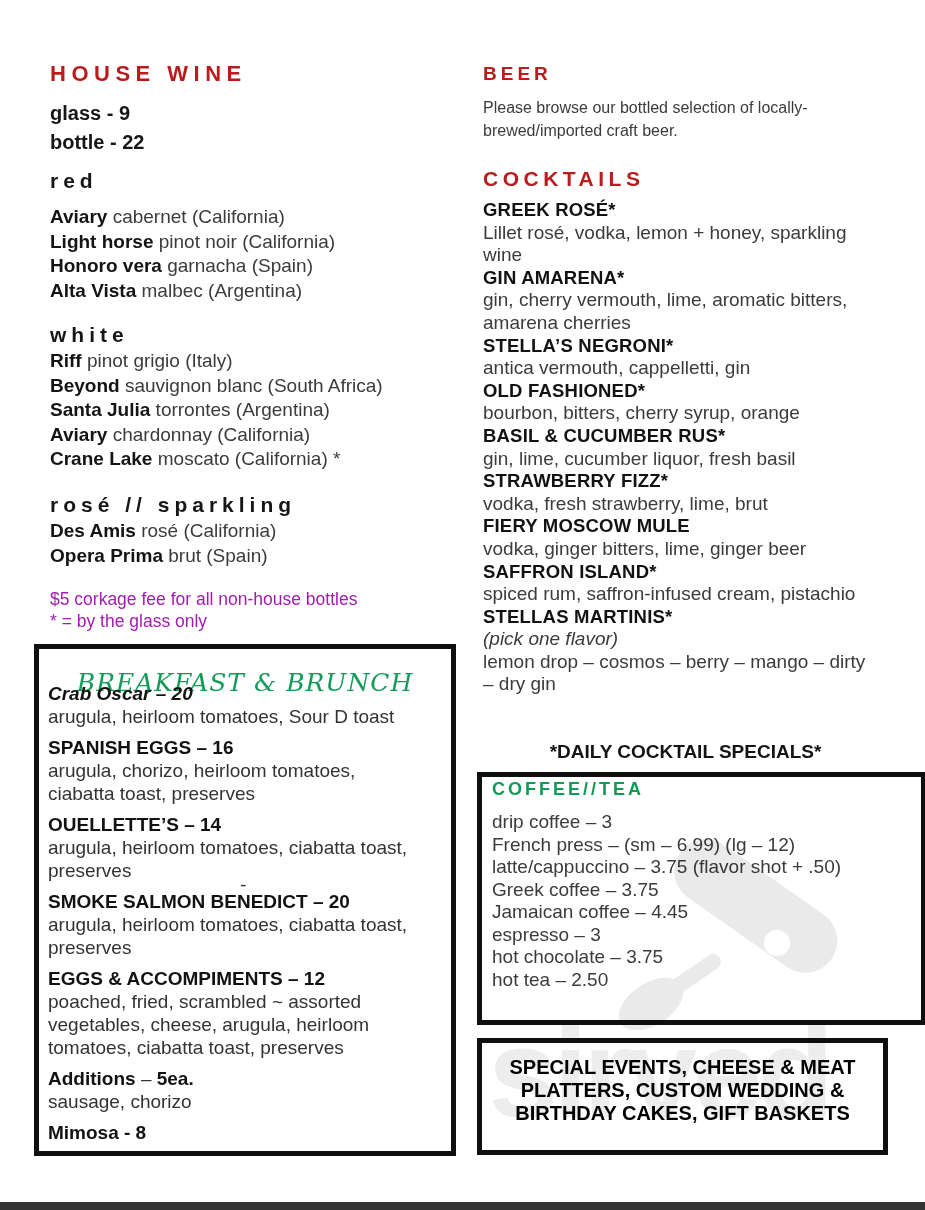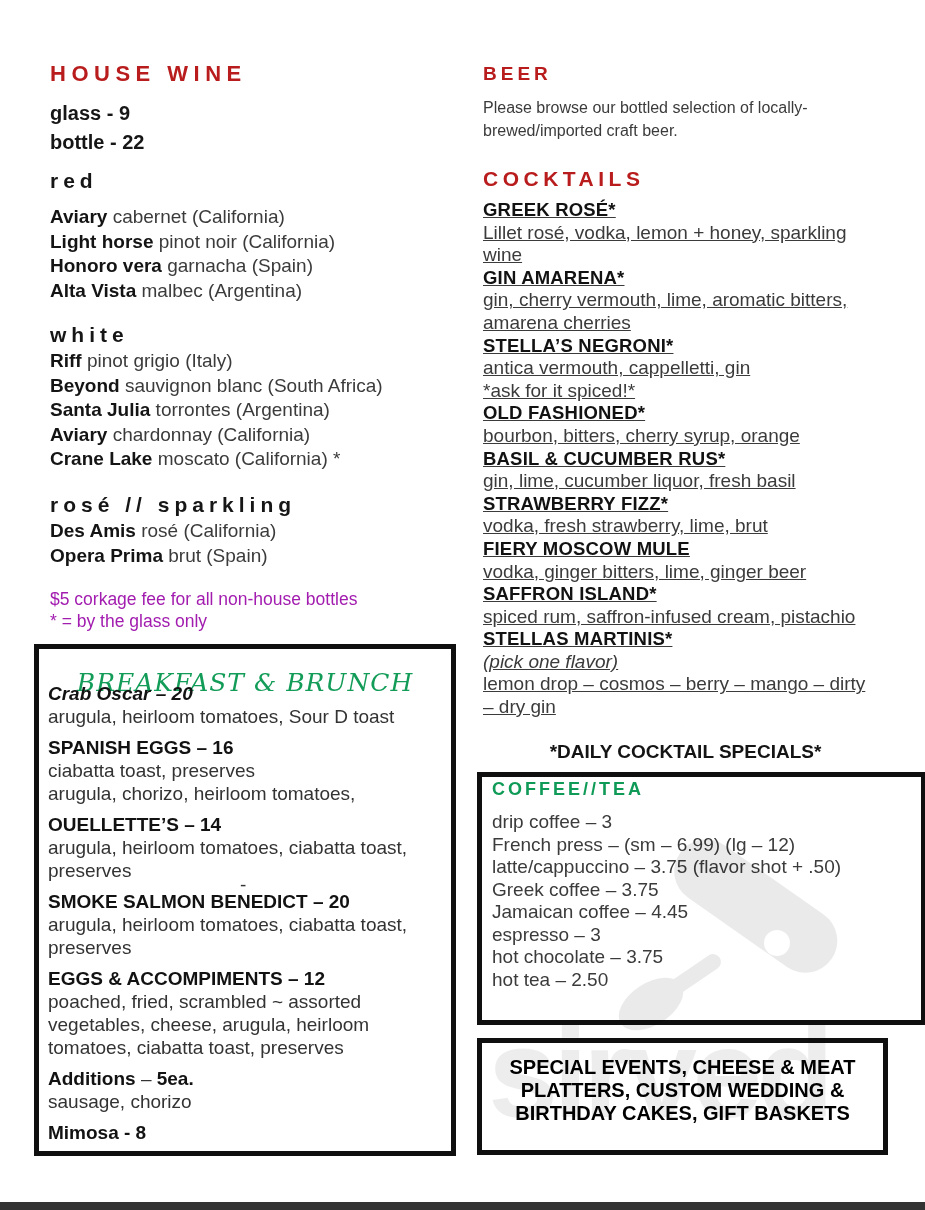"GREEK ROSÉ*" .ck { text-decoration: underline -> none }
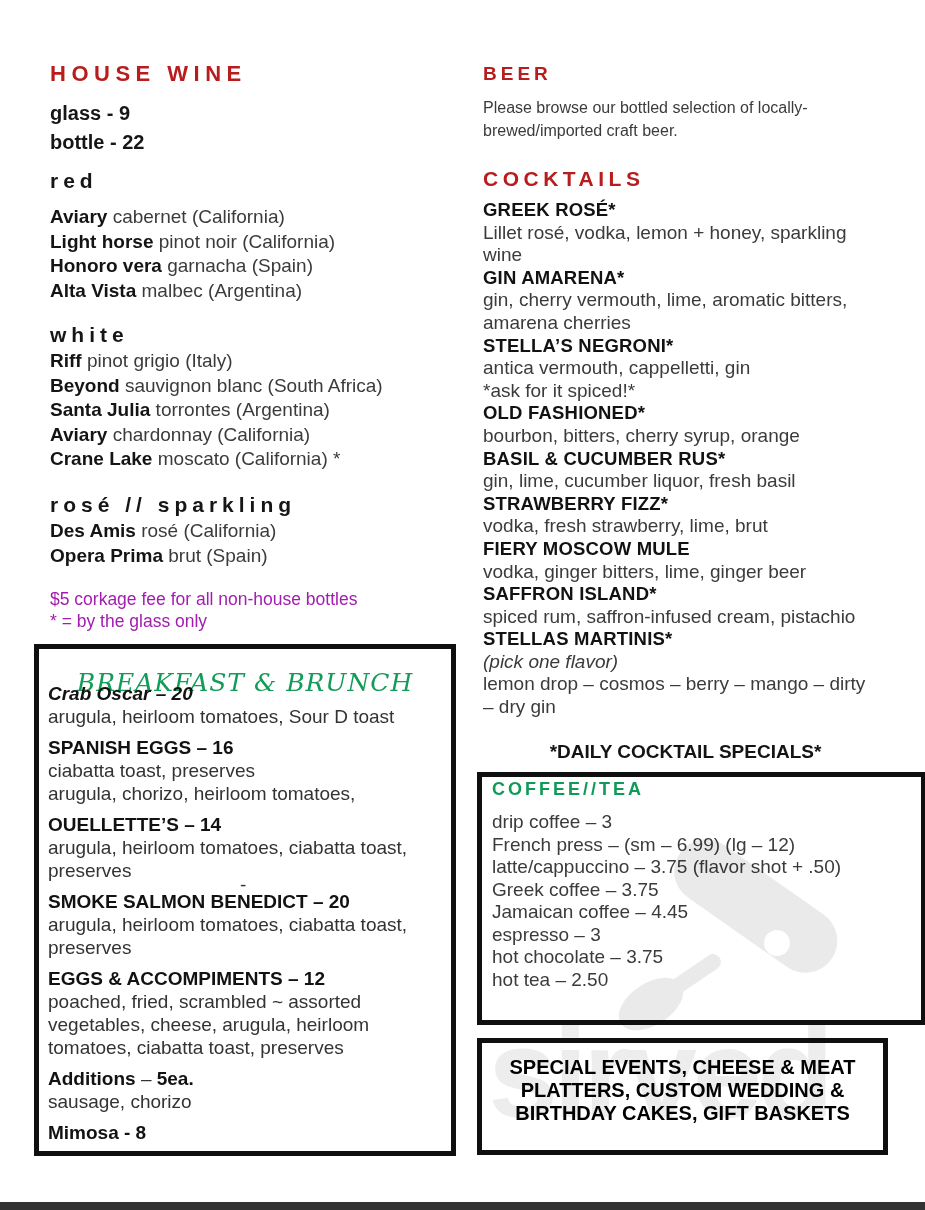"*ask for it spiced!*" div.ds { html: <div>*ask for it spiced!*</div> -> none }
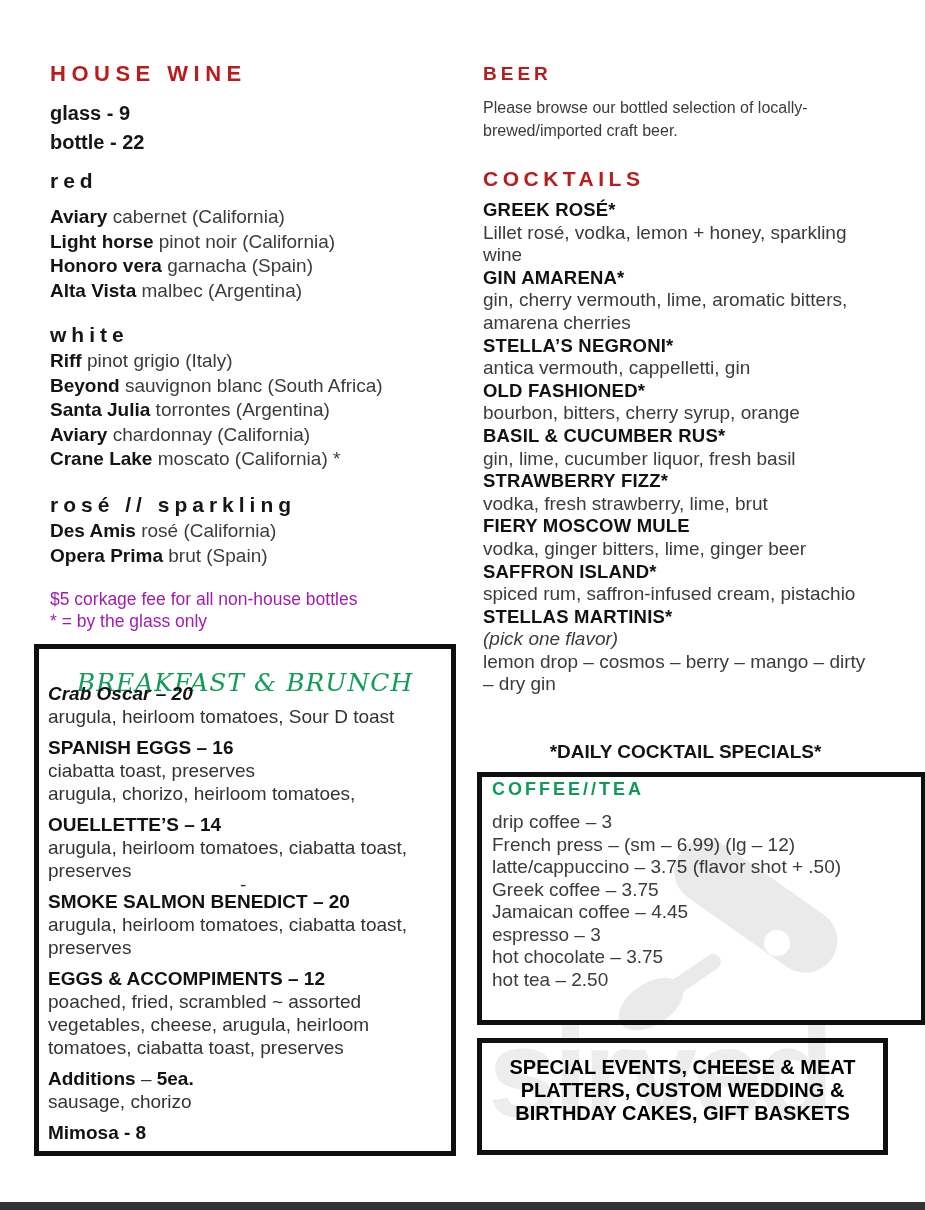"ciabatta toast, preserves" div.d { order: before "arugula, chorizo, heirloom tomatoes," -> after "arugula, chorizo, heirloom tomatoes," }
